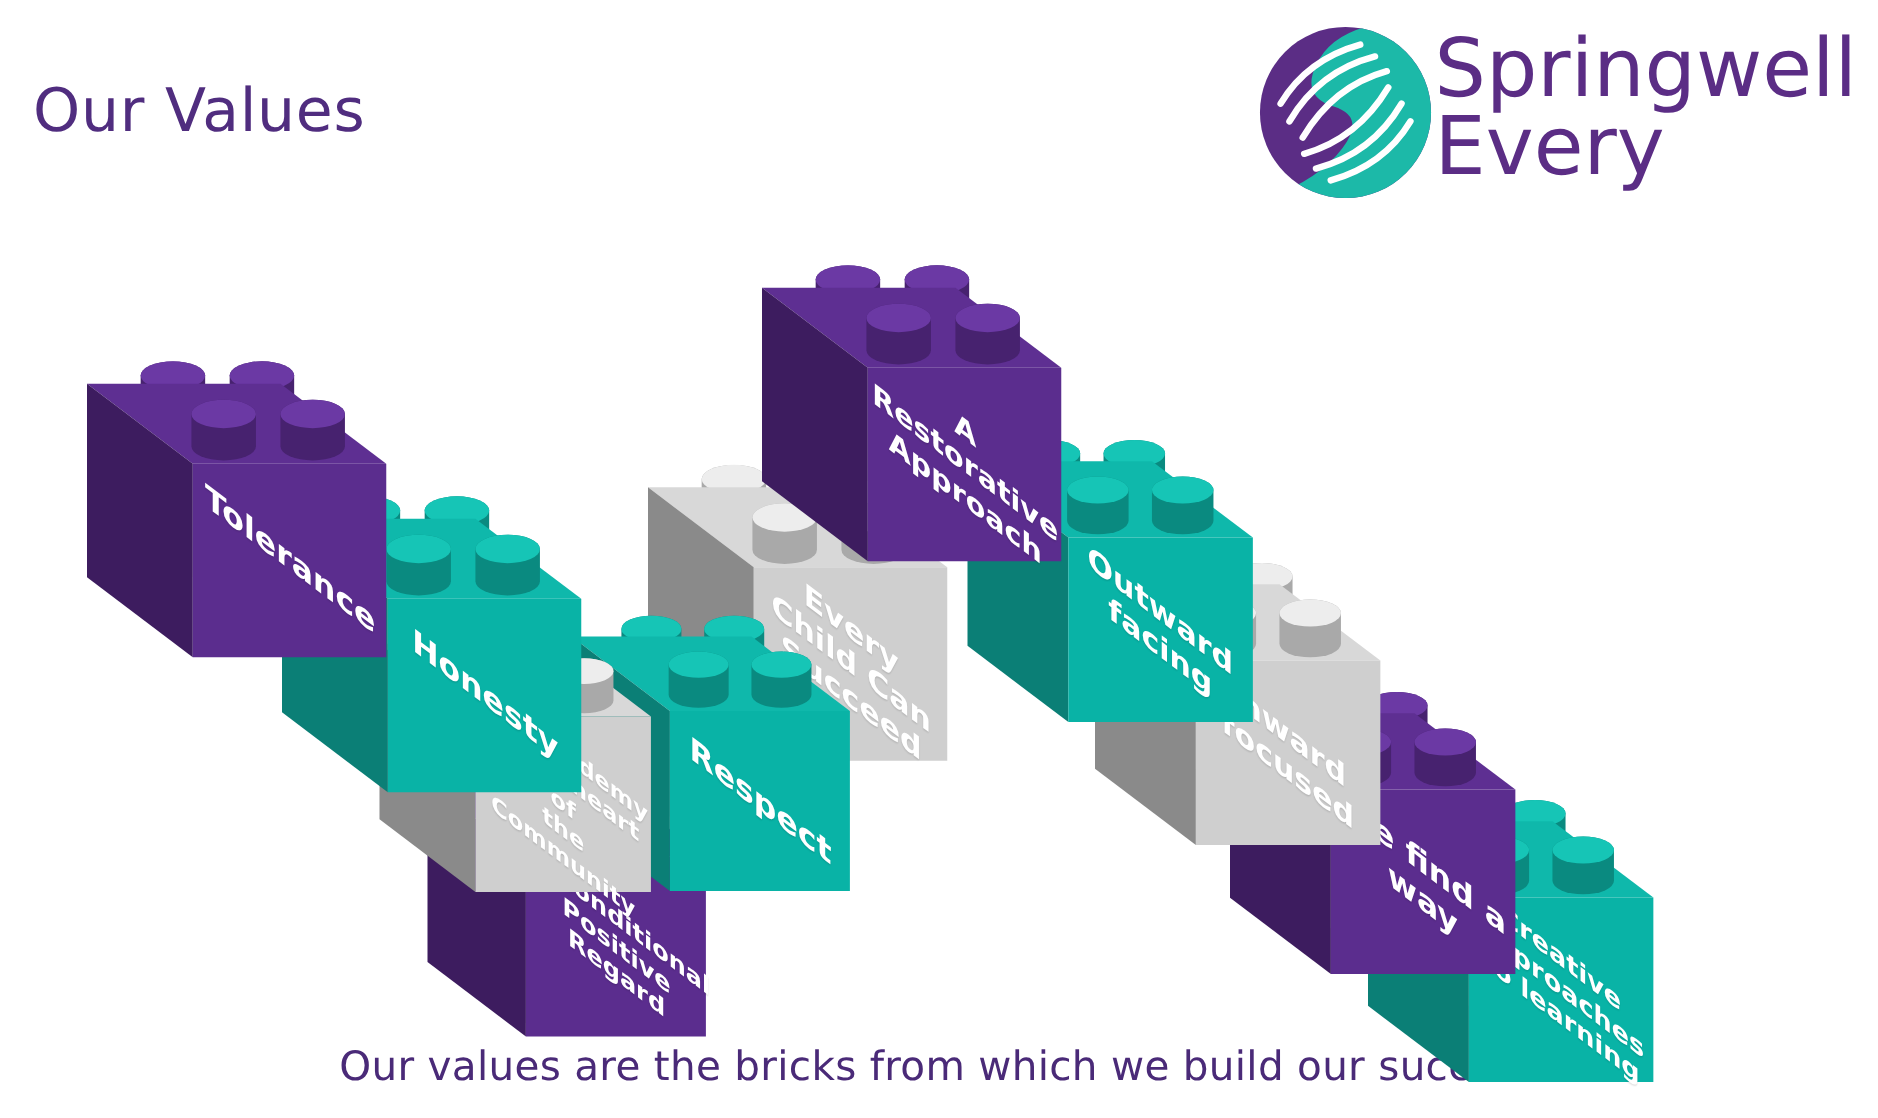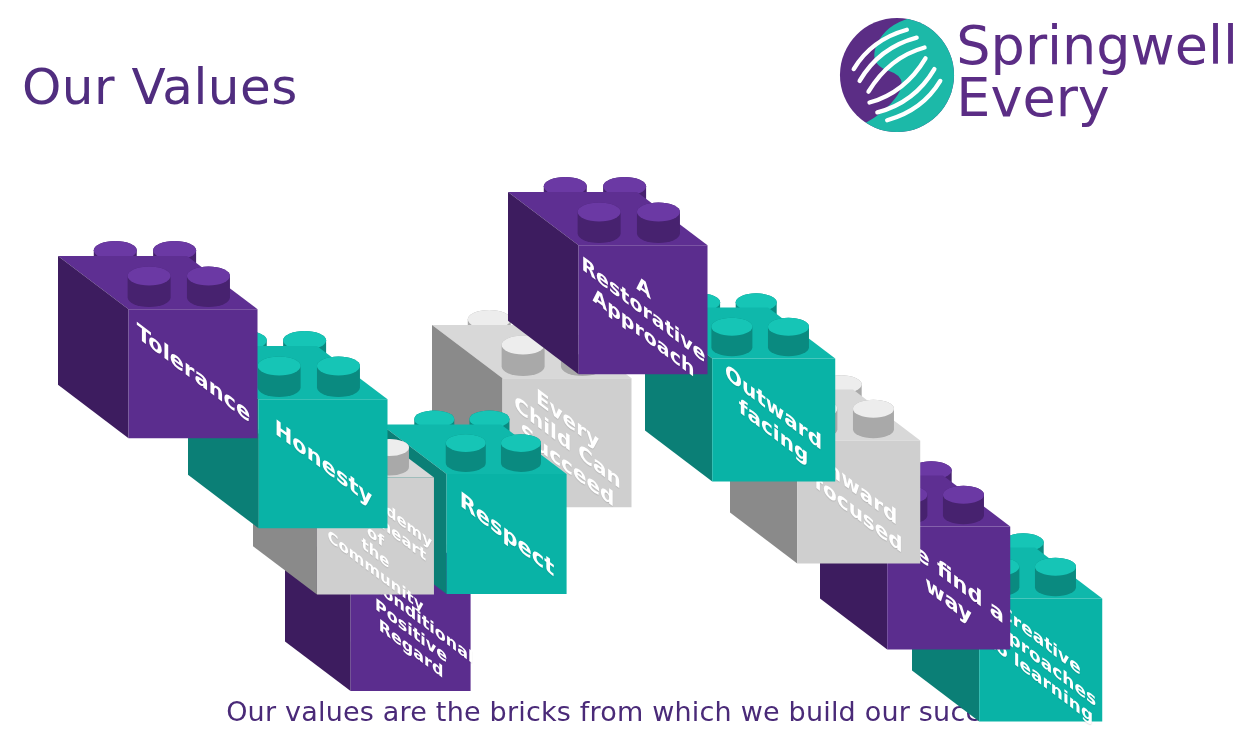"Our Values" #page-title { font-size: 50px -> 40px }
